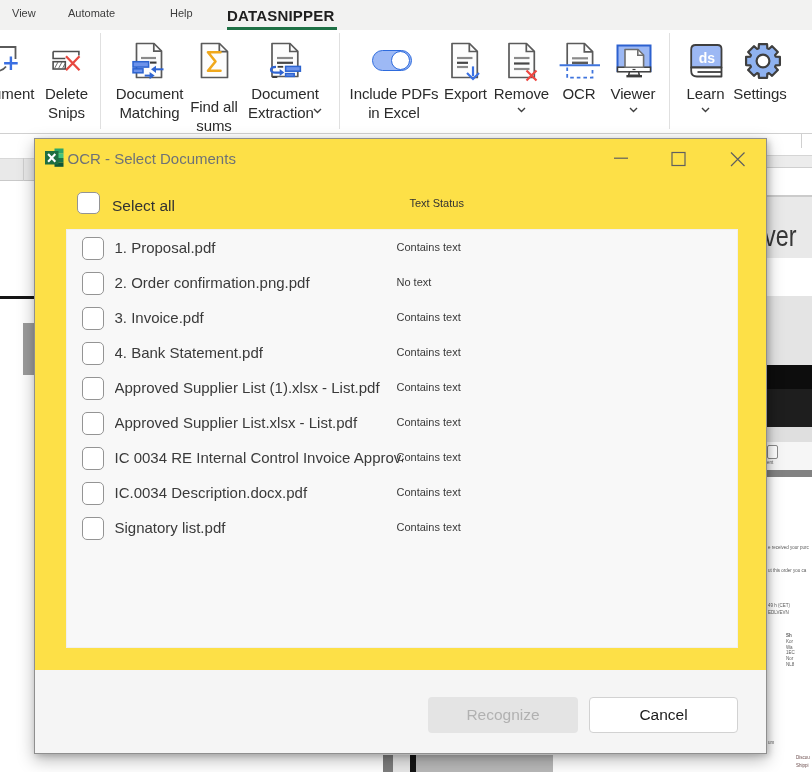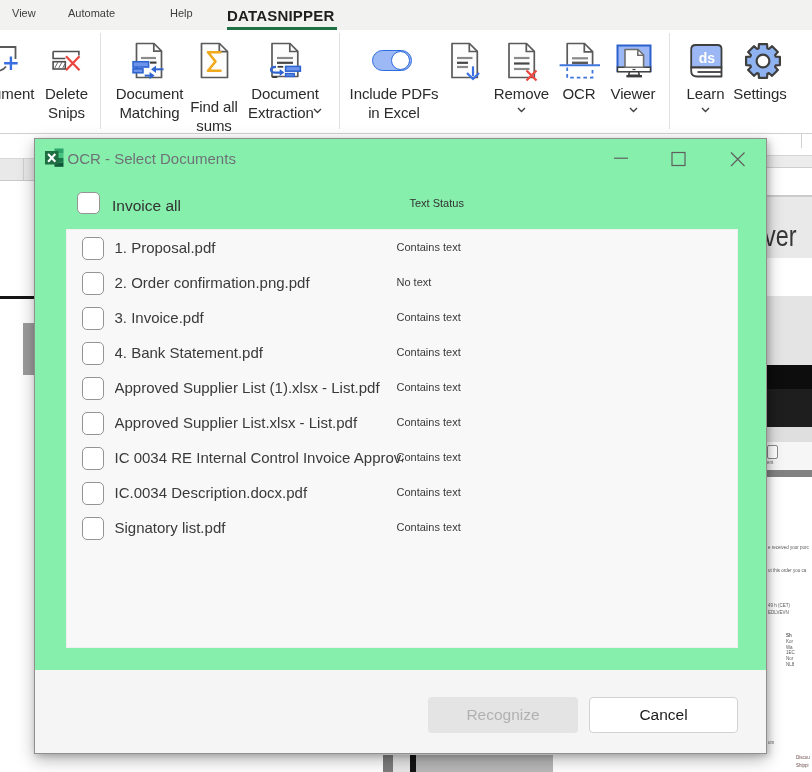"Export" div.rl { html: none -> <div>Export</div> }
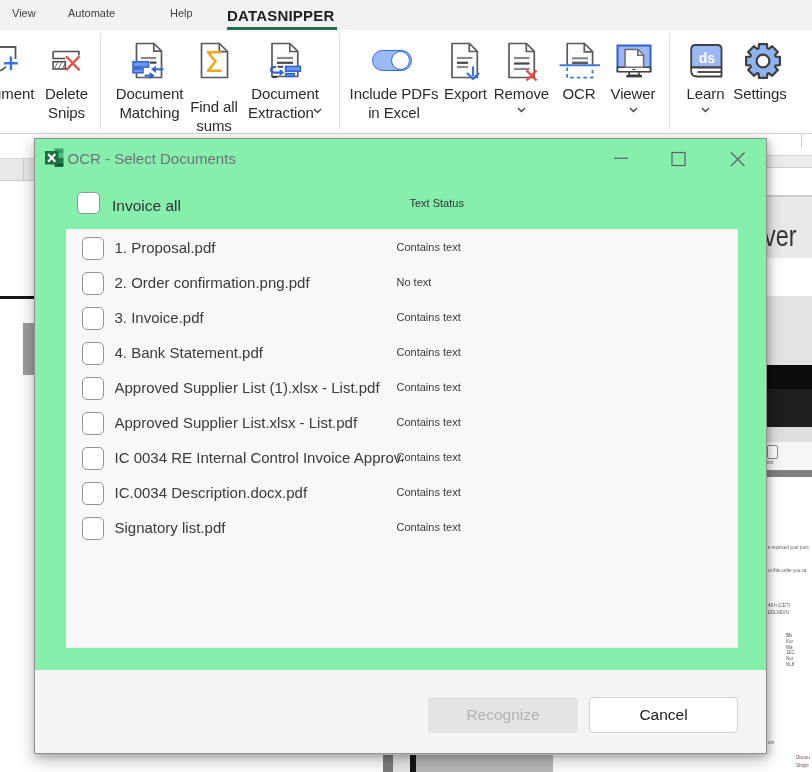"OCR - Select Documents" div.abs { background: #86efac -> #fde047 }
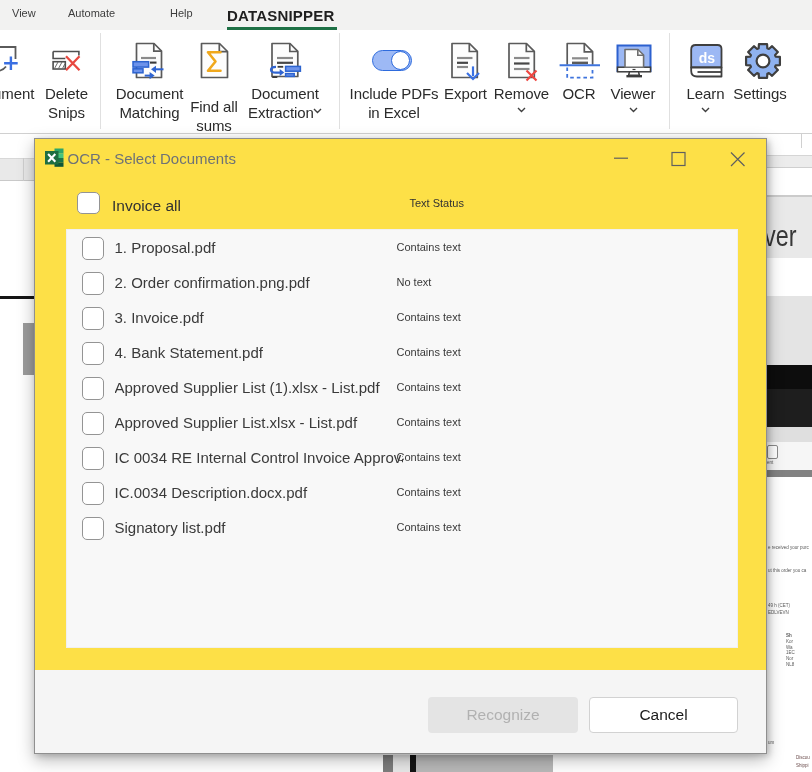"Invoice all" div.abs { text: Invoice -> Select }
